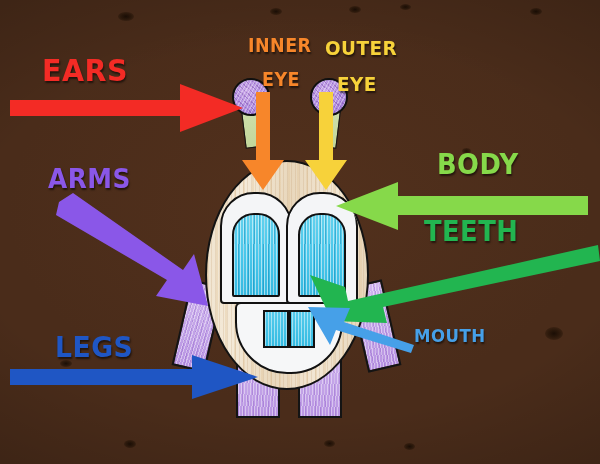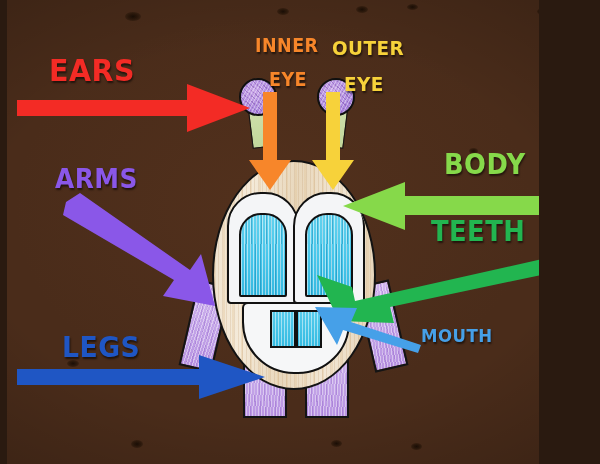"EARS" #stage { margin-left: 7px -> none; width: 532px -> 600px }
